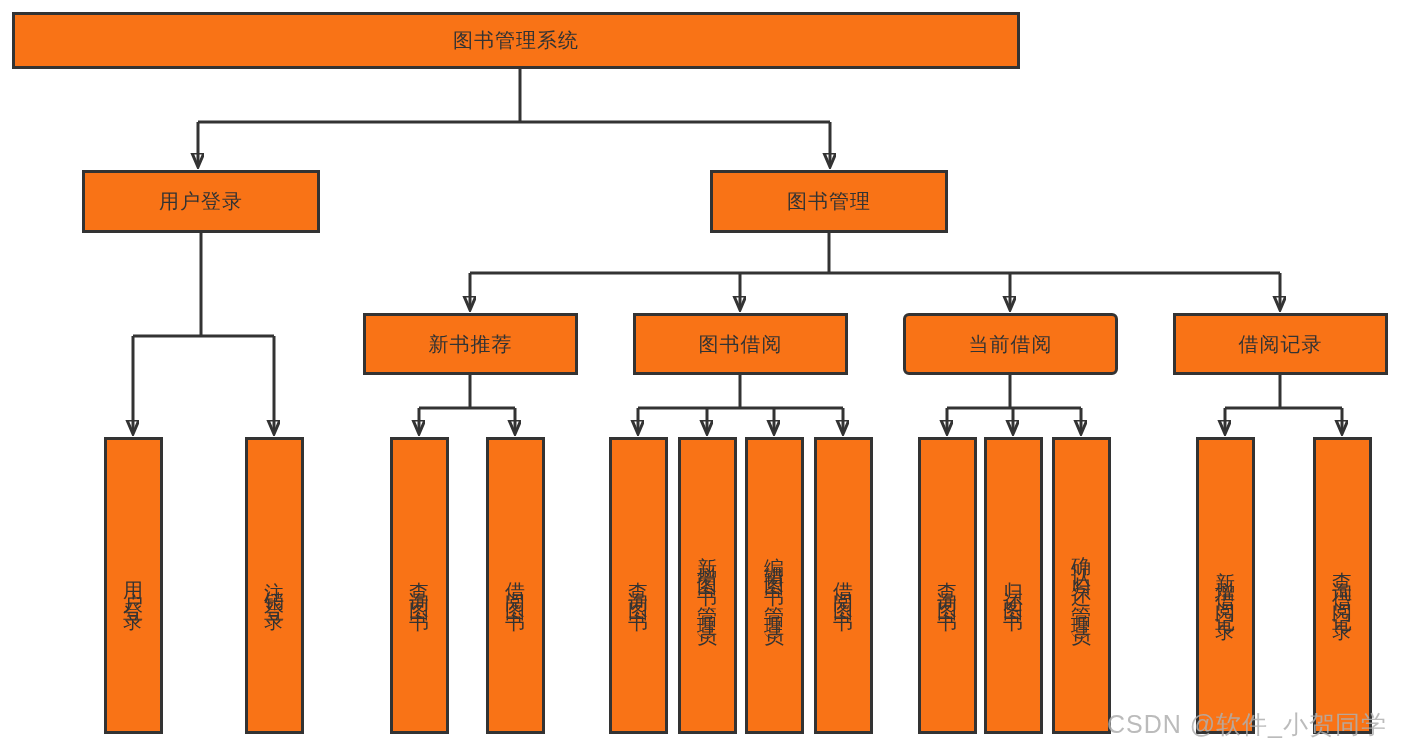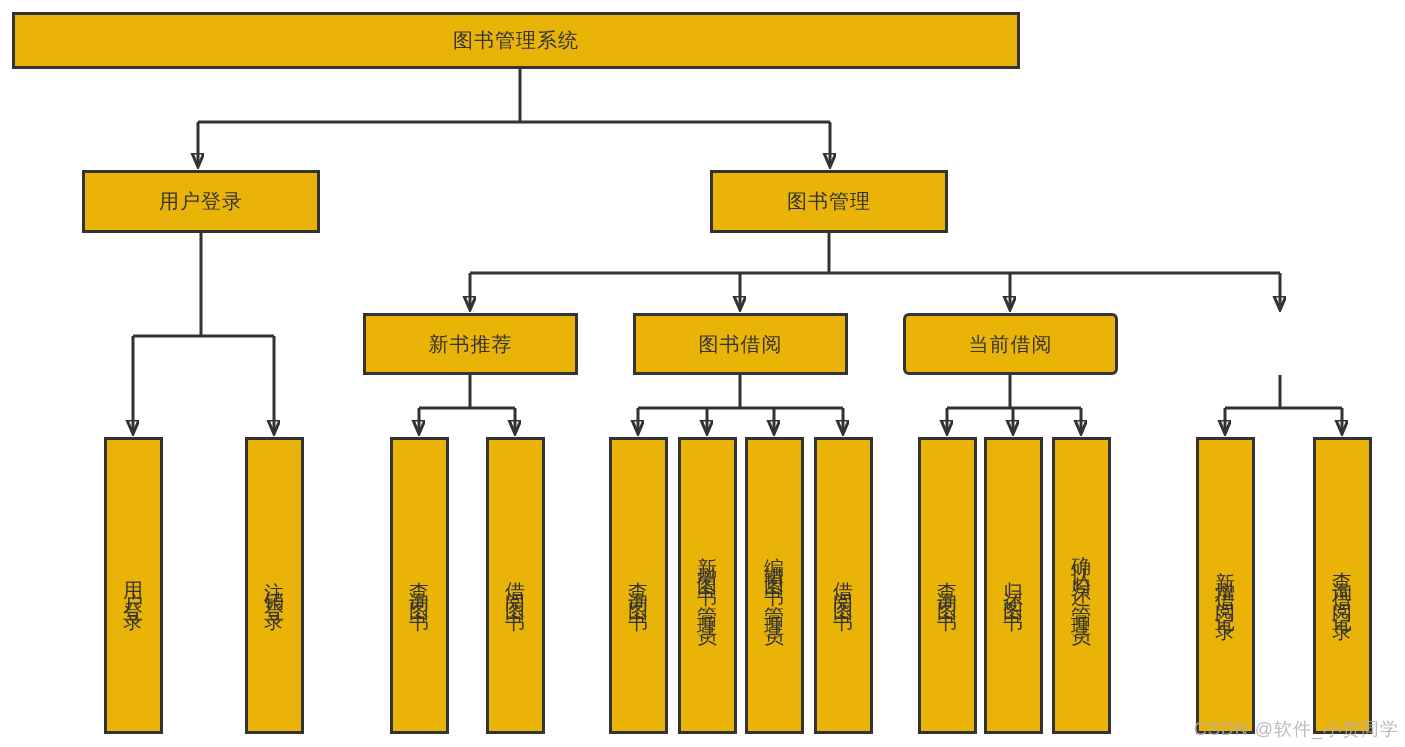"图书管理系统" .box { background: #eab308 -> #f97316 }
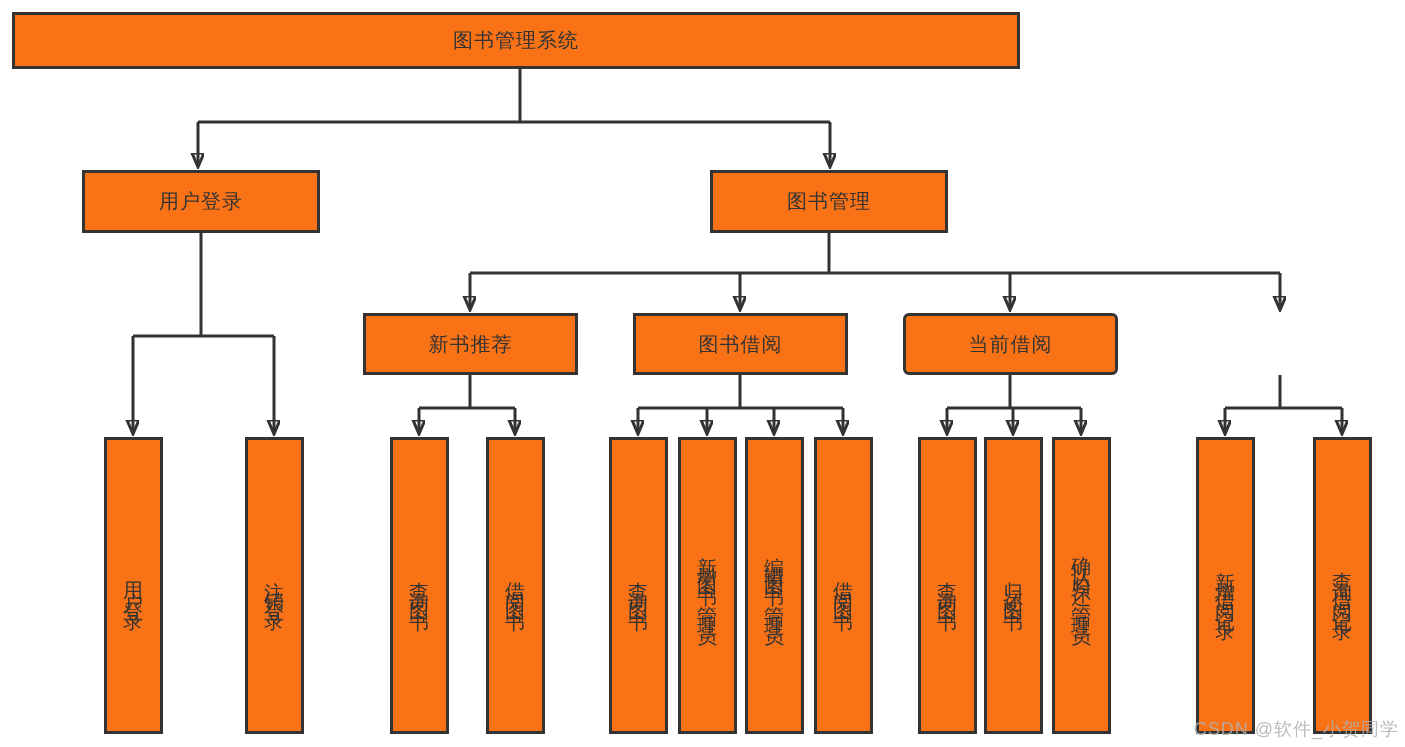"借阅记录" div.box { html: none -> <div>借阅记录</div> }
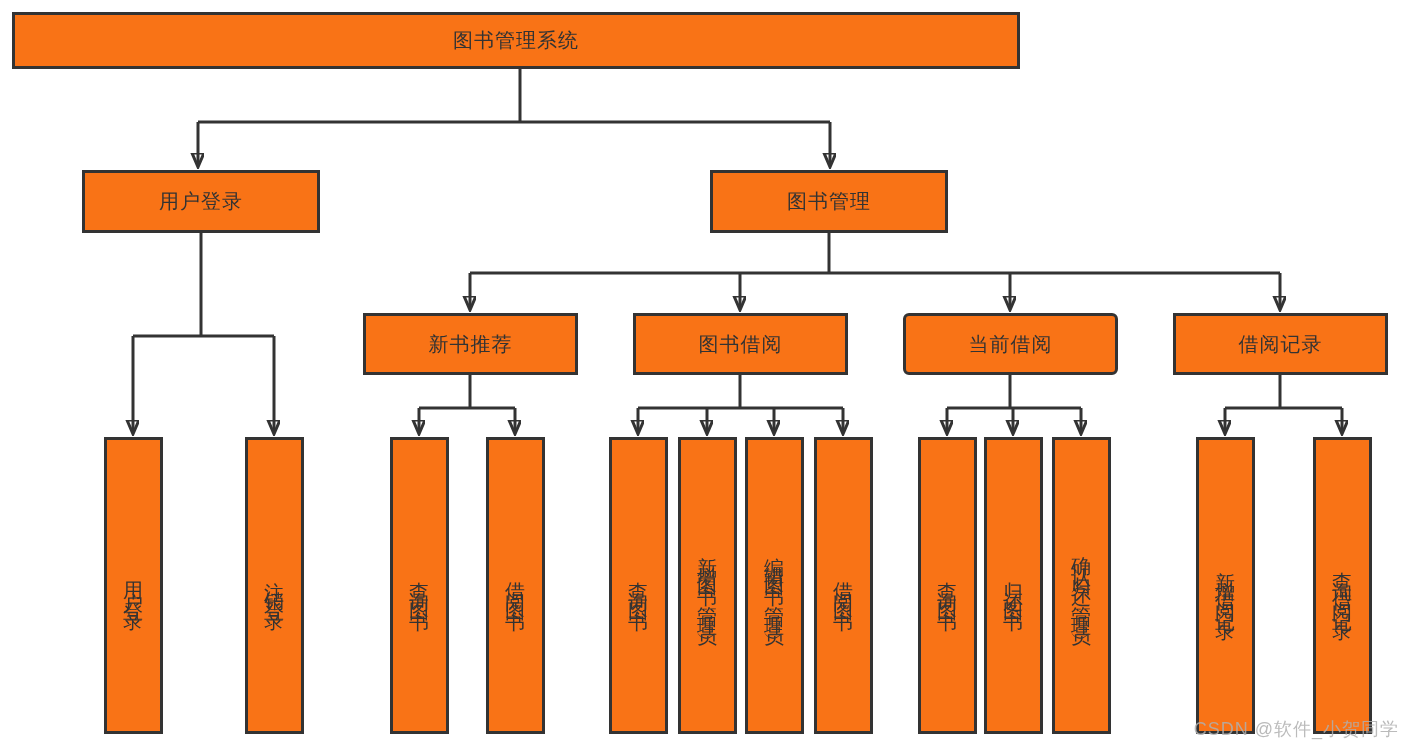"CSDN @软件_小贺同学" .watermark { font-size: 18px -> 25px; right: 6px -> 18px }
